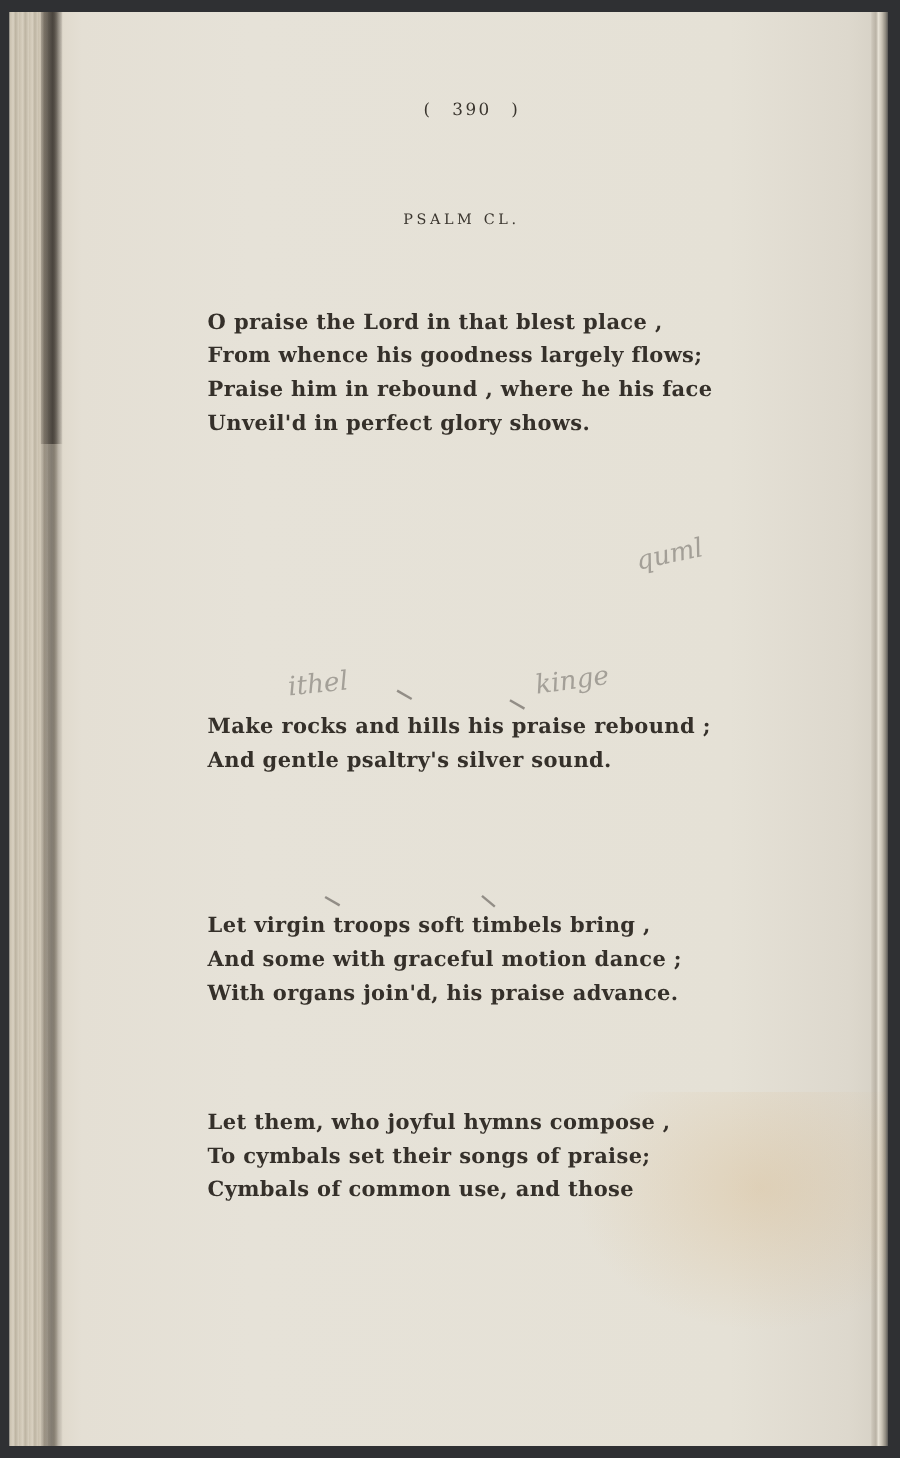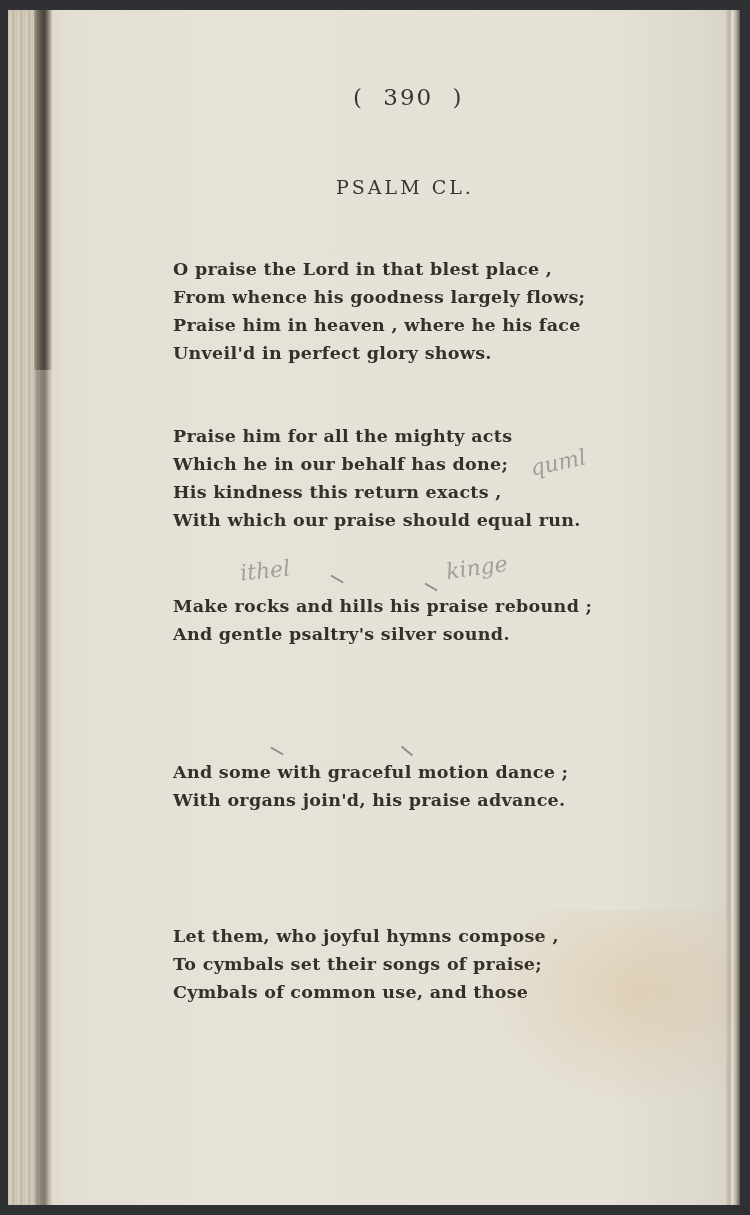"( 390 )" .page-number { font-size: 23px -> 14px }
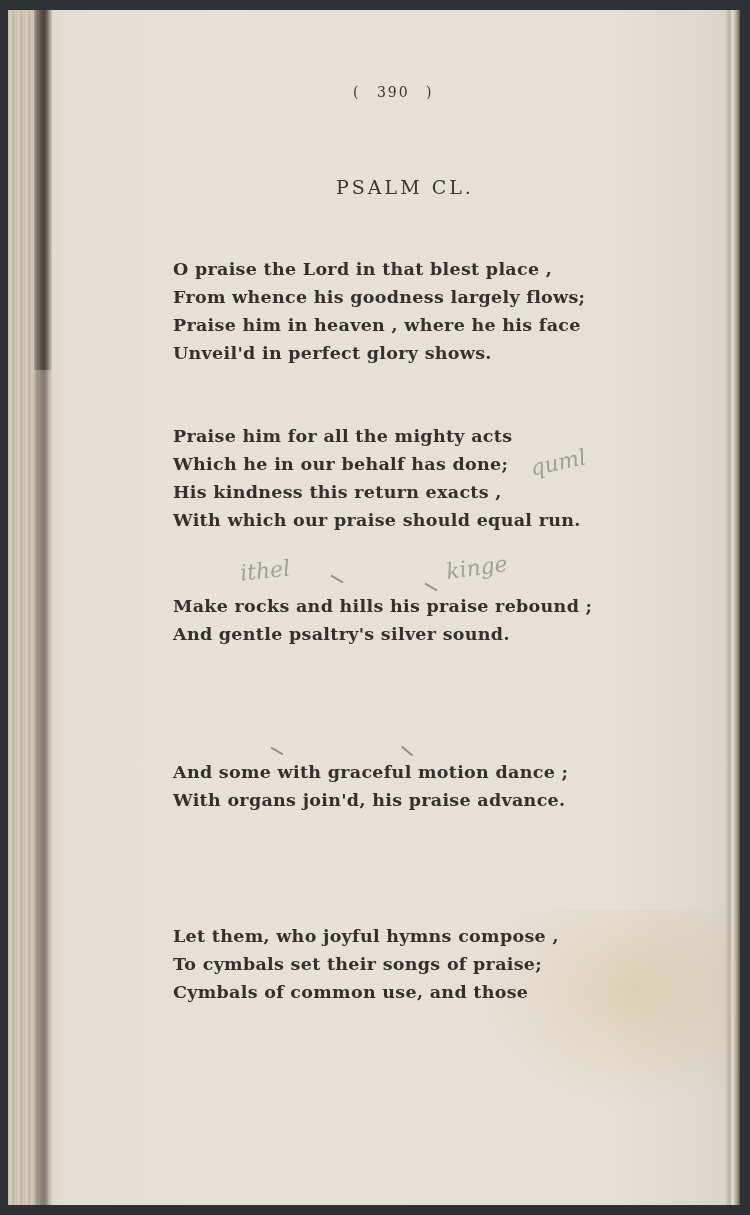"PSALM CL." .title { font-size: 19px -> 12px }
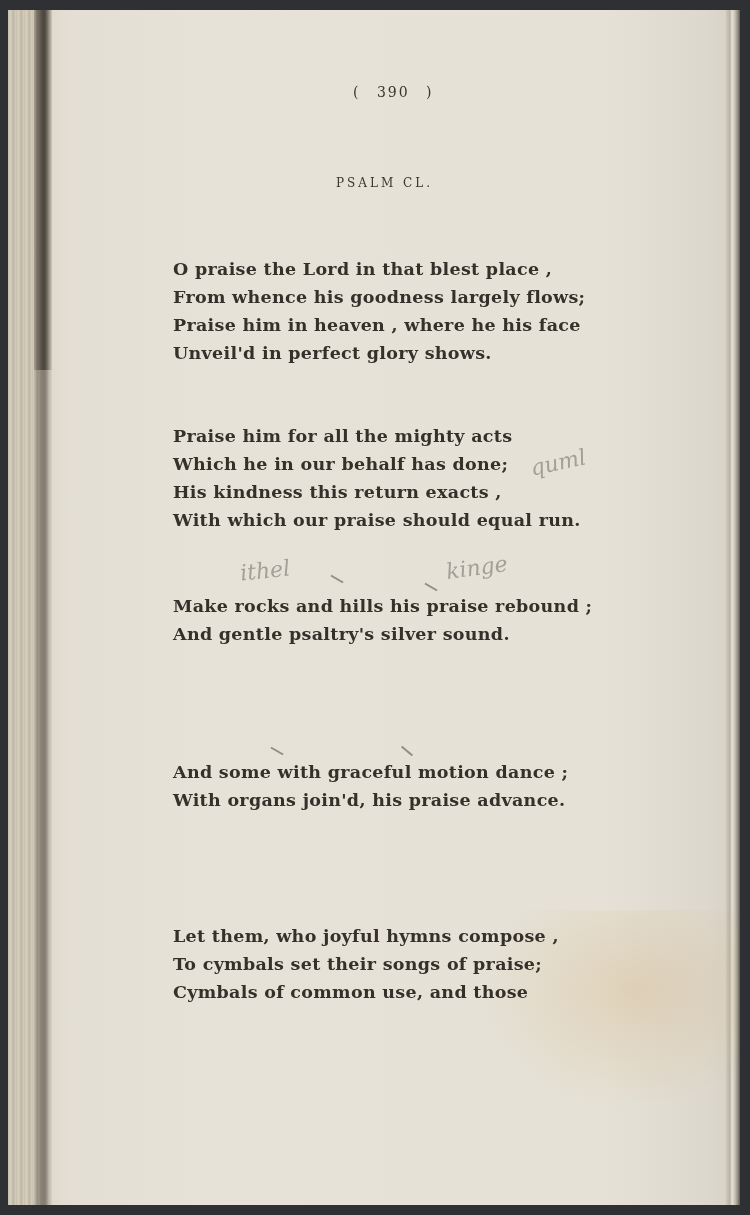"Praise him in heaven ," span.line { text: heaven -> rebound }
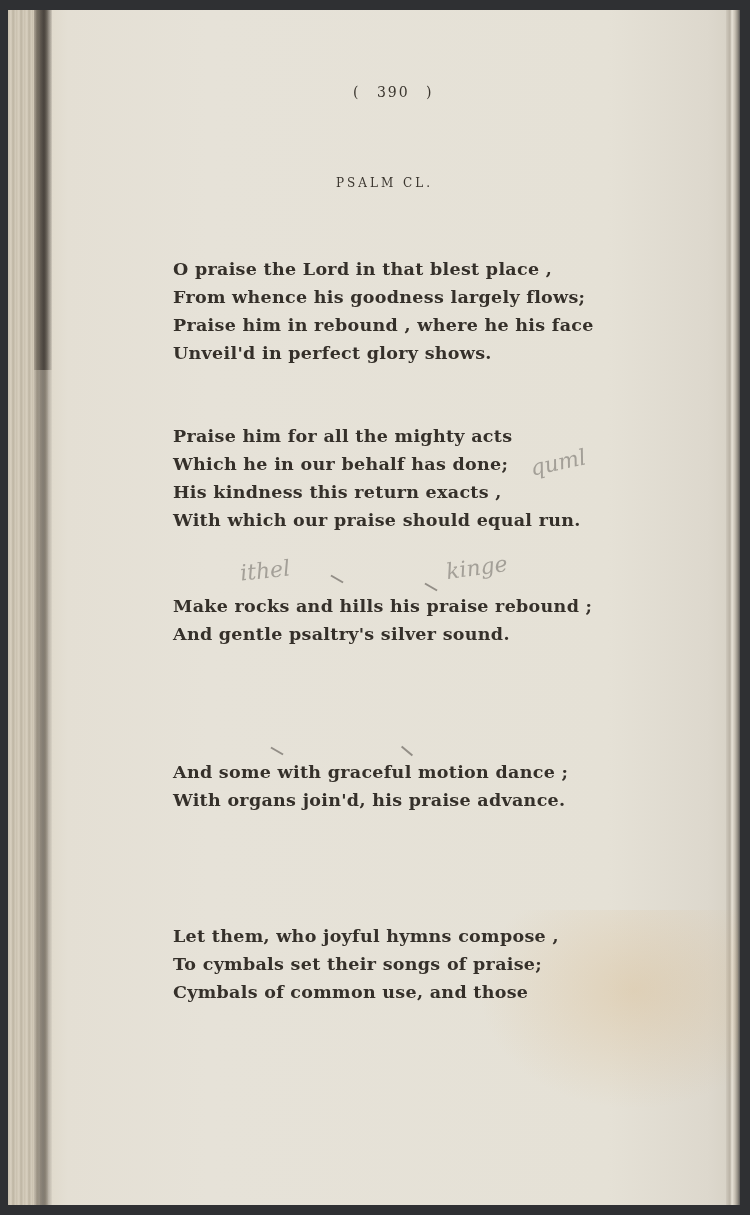"Praise him for all the" div.stanza { html: <div> <span>Praise him for all the mighty acts</span> <span>Which he in our behalf has done;</span> <span>His kindness this return exacts ,</span> <span>With which our praise should equal run.</span> </div> -> none }
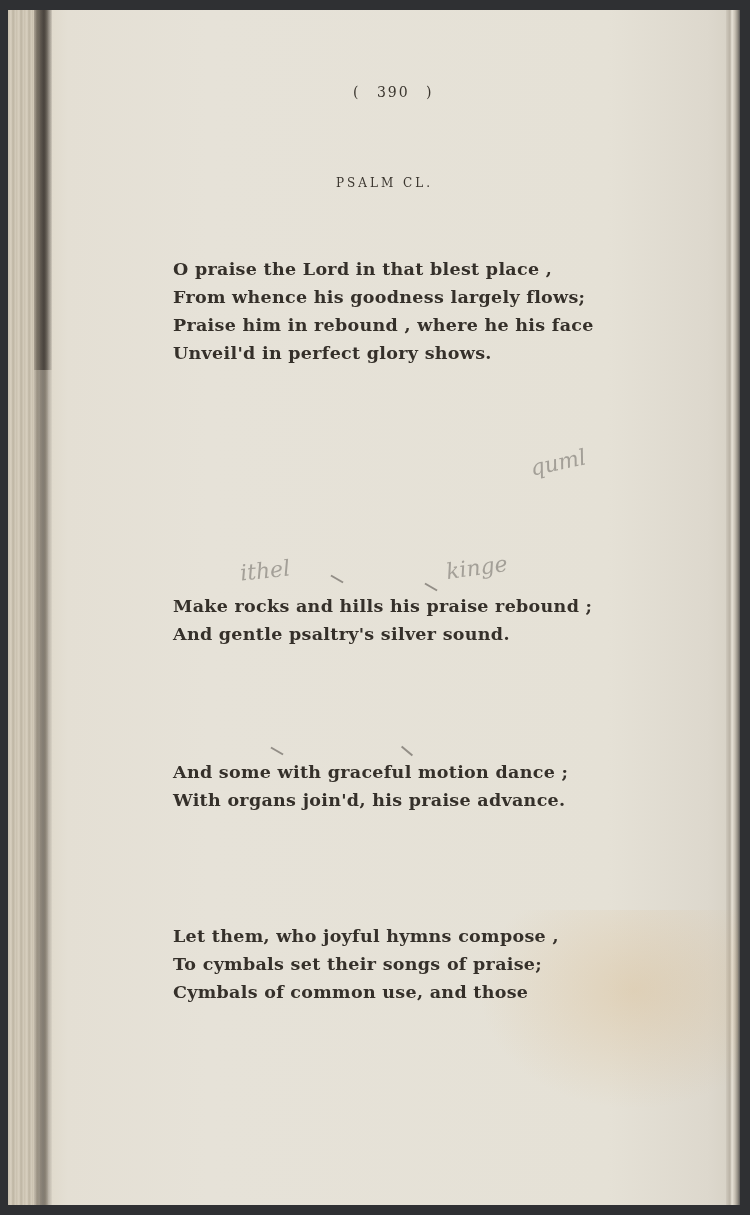"Let virgin troops soft timbels" span.line { html: none -> <span>Let virgin troops soft timbels bring ,</span> }
